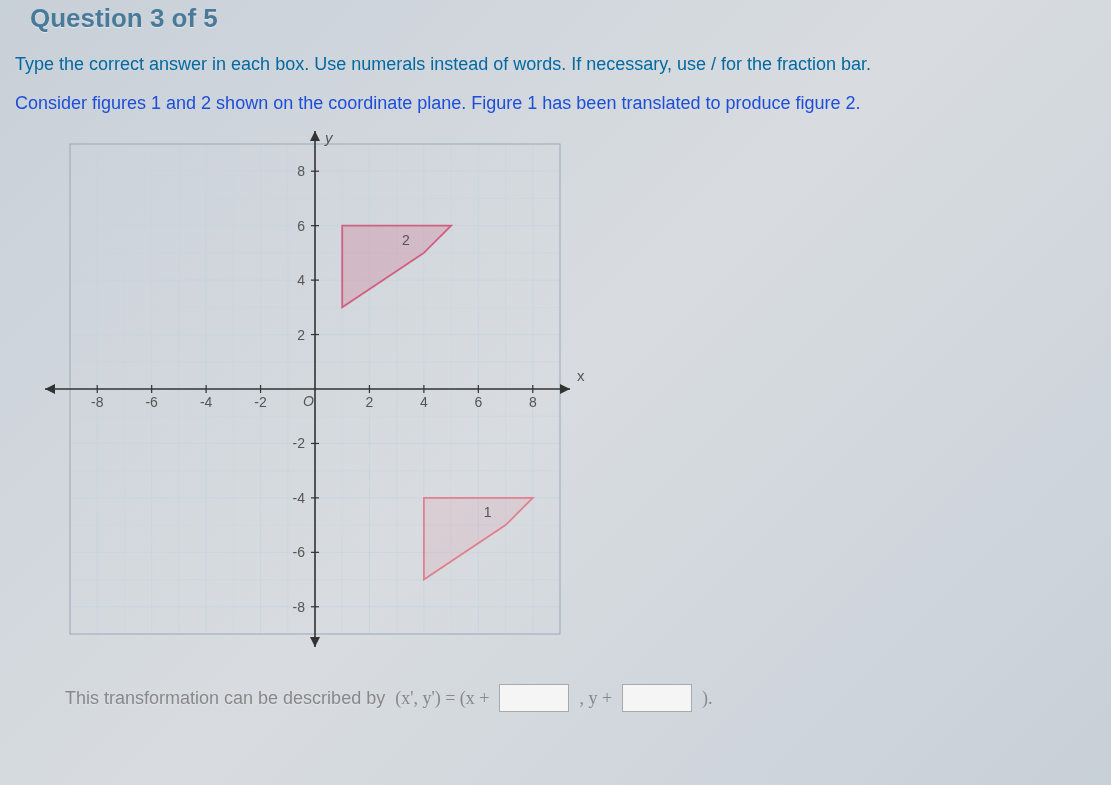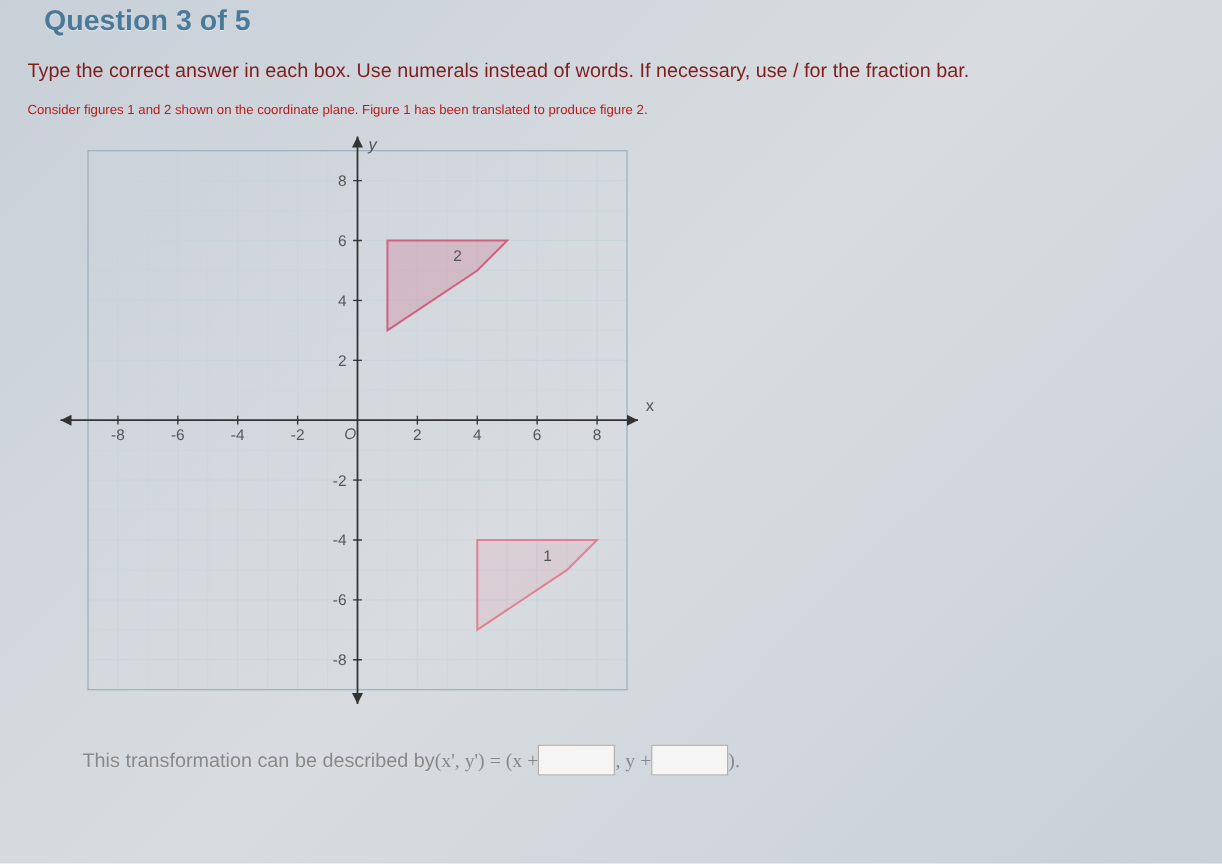"Question 3 of 5" .page-container { padding: 0 15px -> 0 5px }
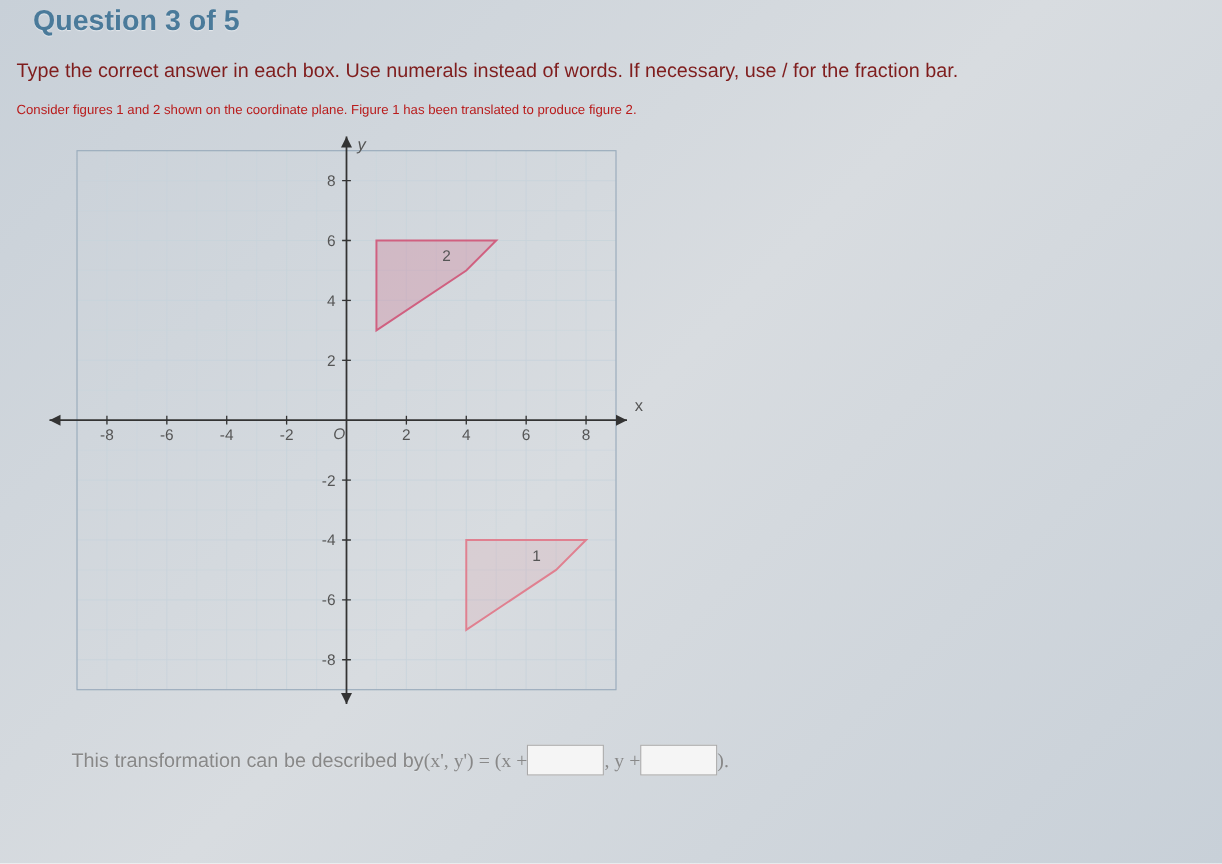"Type the correct answer in" .instruction-line { color: #7f1d1d -> #0369a1 }
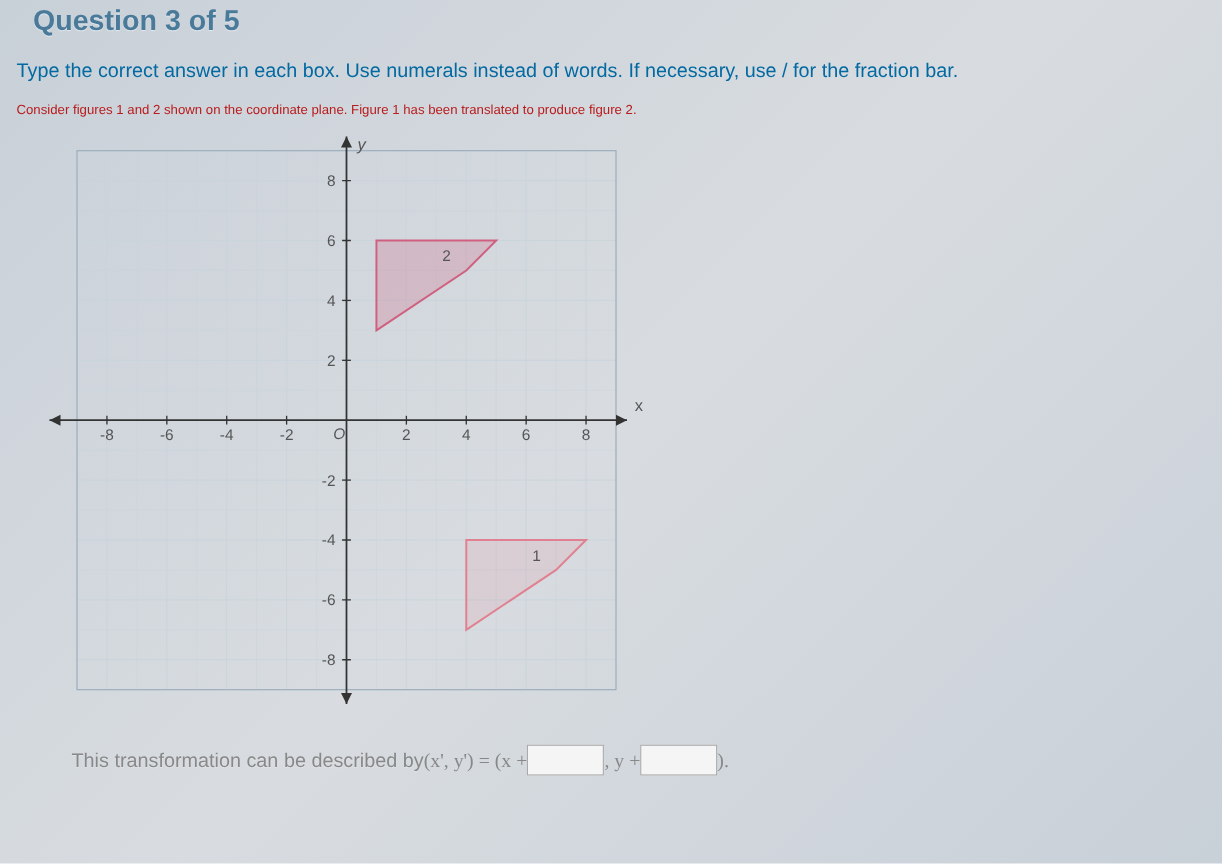"Consider figures 1 and 2" .context-line { color: #b91c1c -> #1d4ed8; font-size: 12px -> 18px }
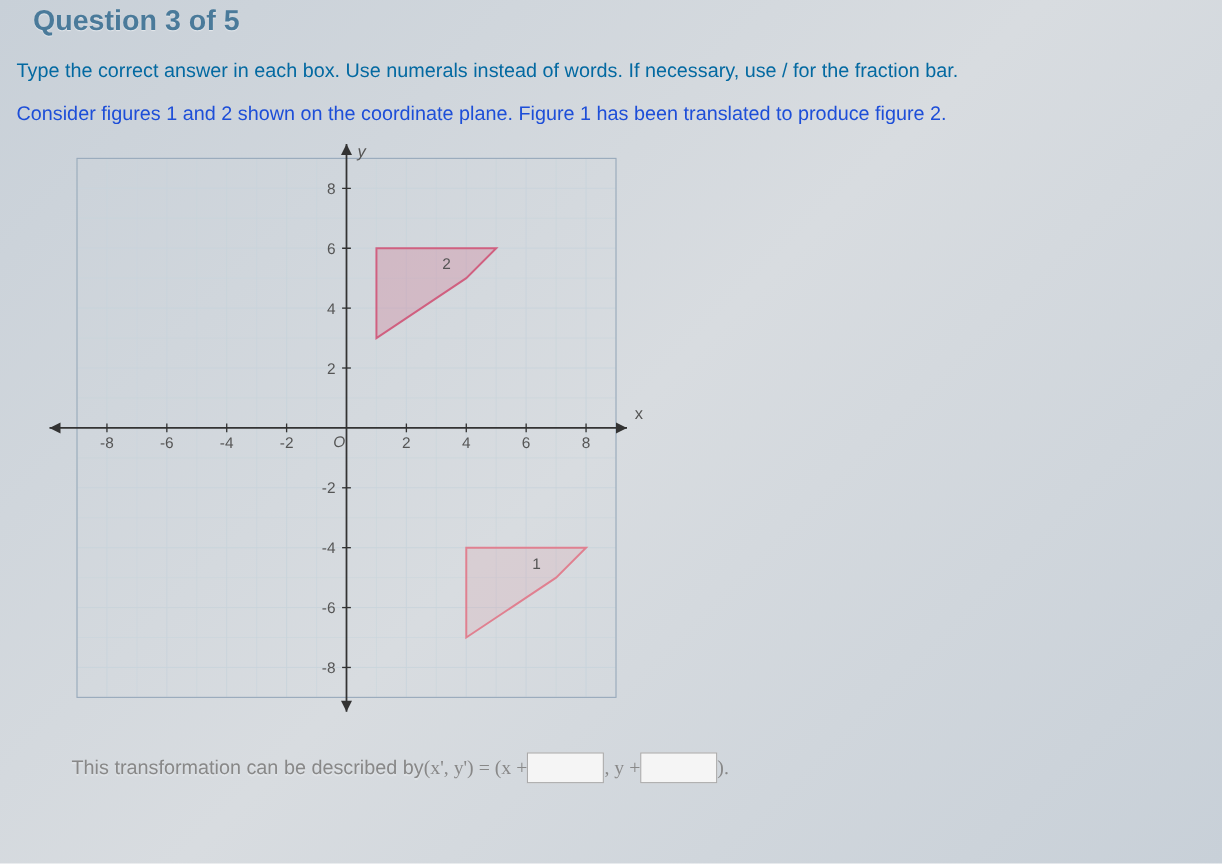"This transformation can be described" .answer-line { gap: 0 -> 10px }
